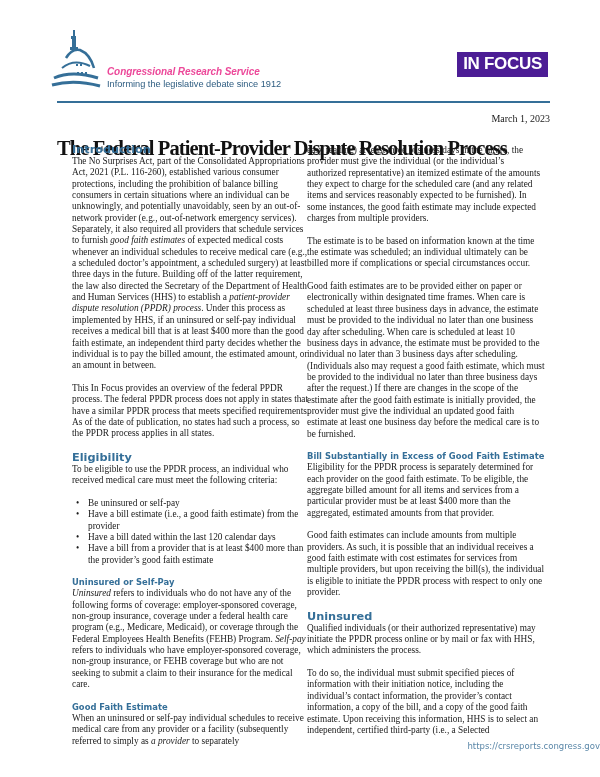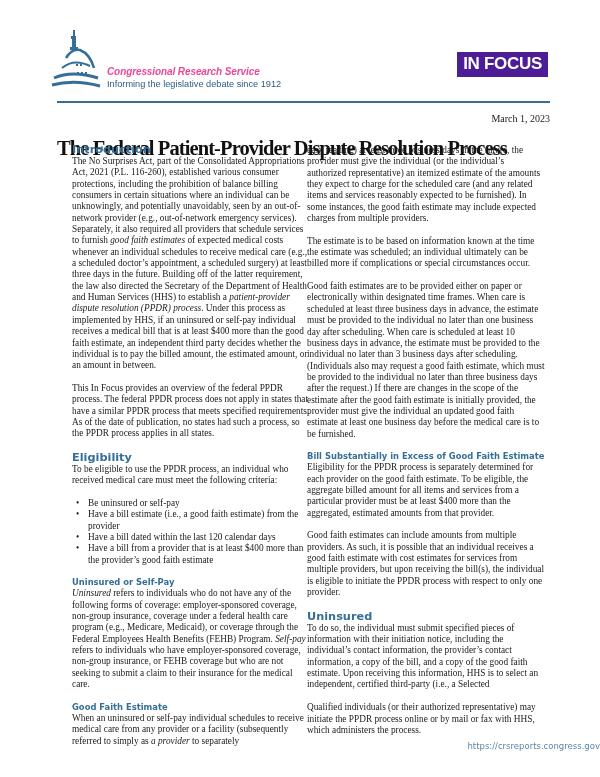"To do so, the individual" p { order: before "Qualified individuals (or their" -> after "Qualified individuals (or their" }
